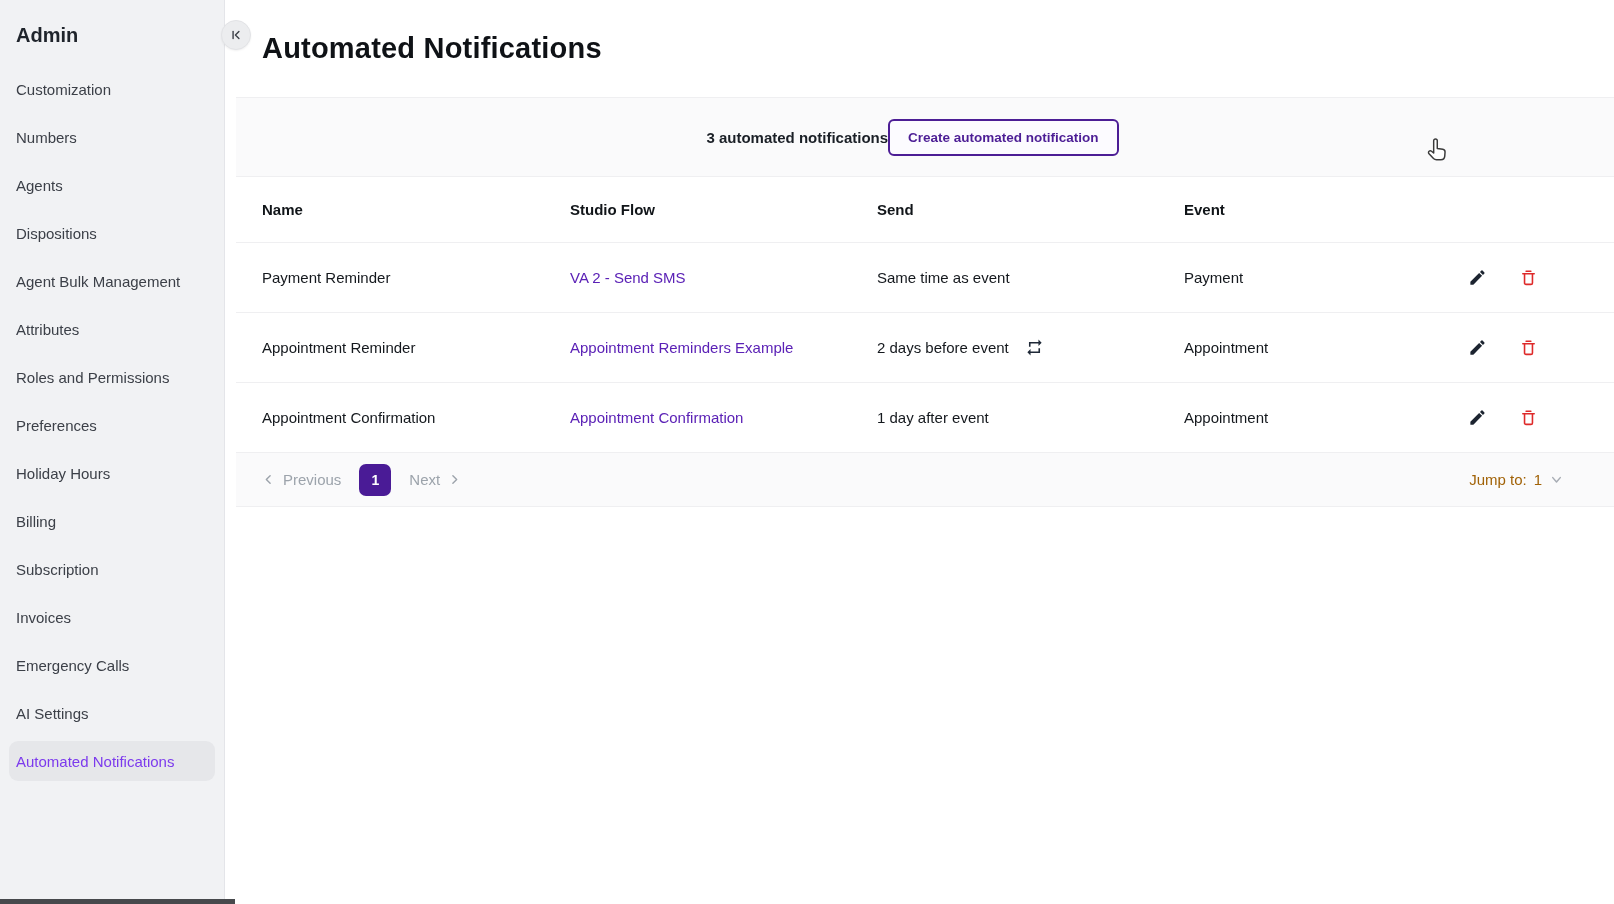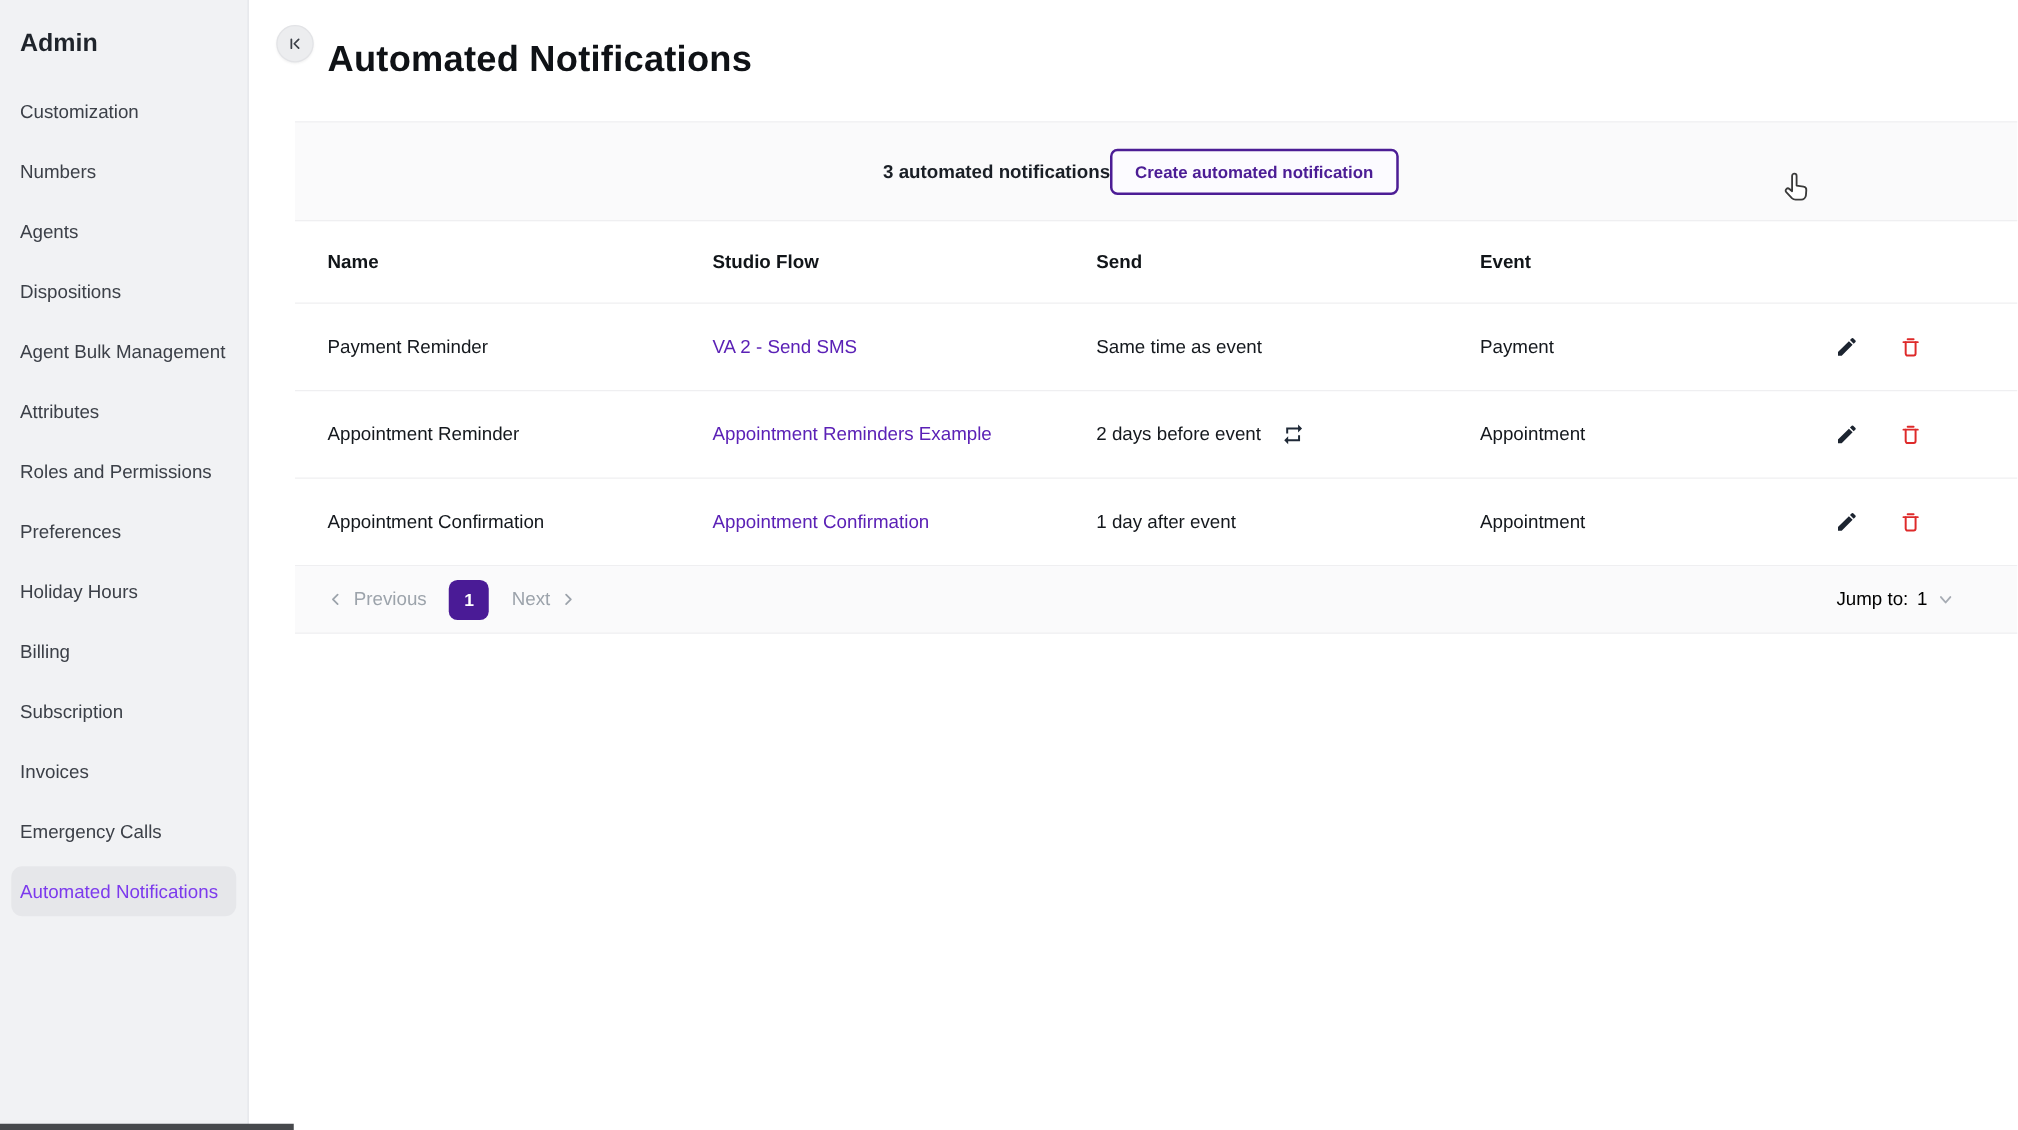"Admin" .sidebar { width: 199px -> 225px }
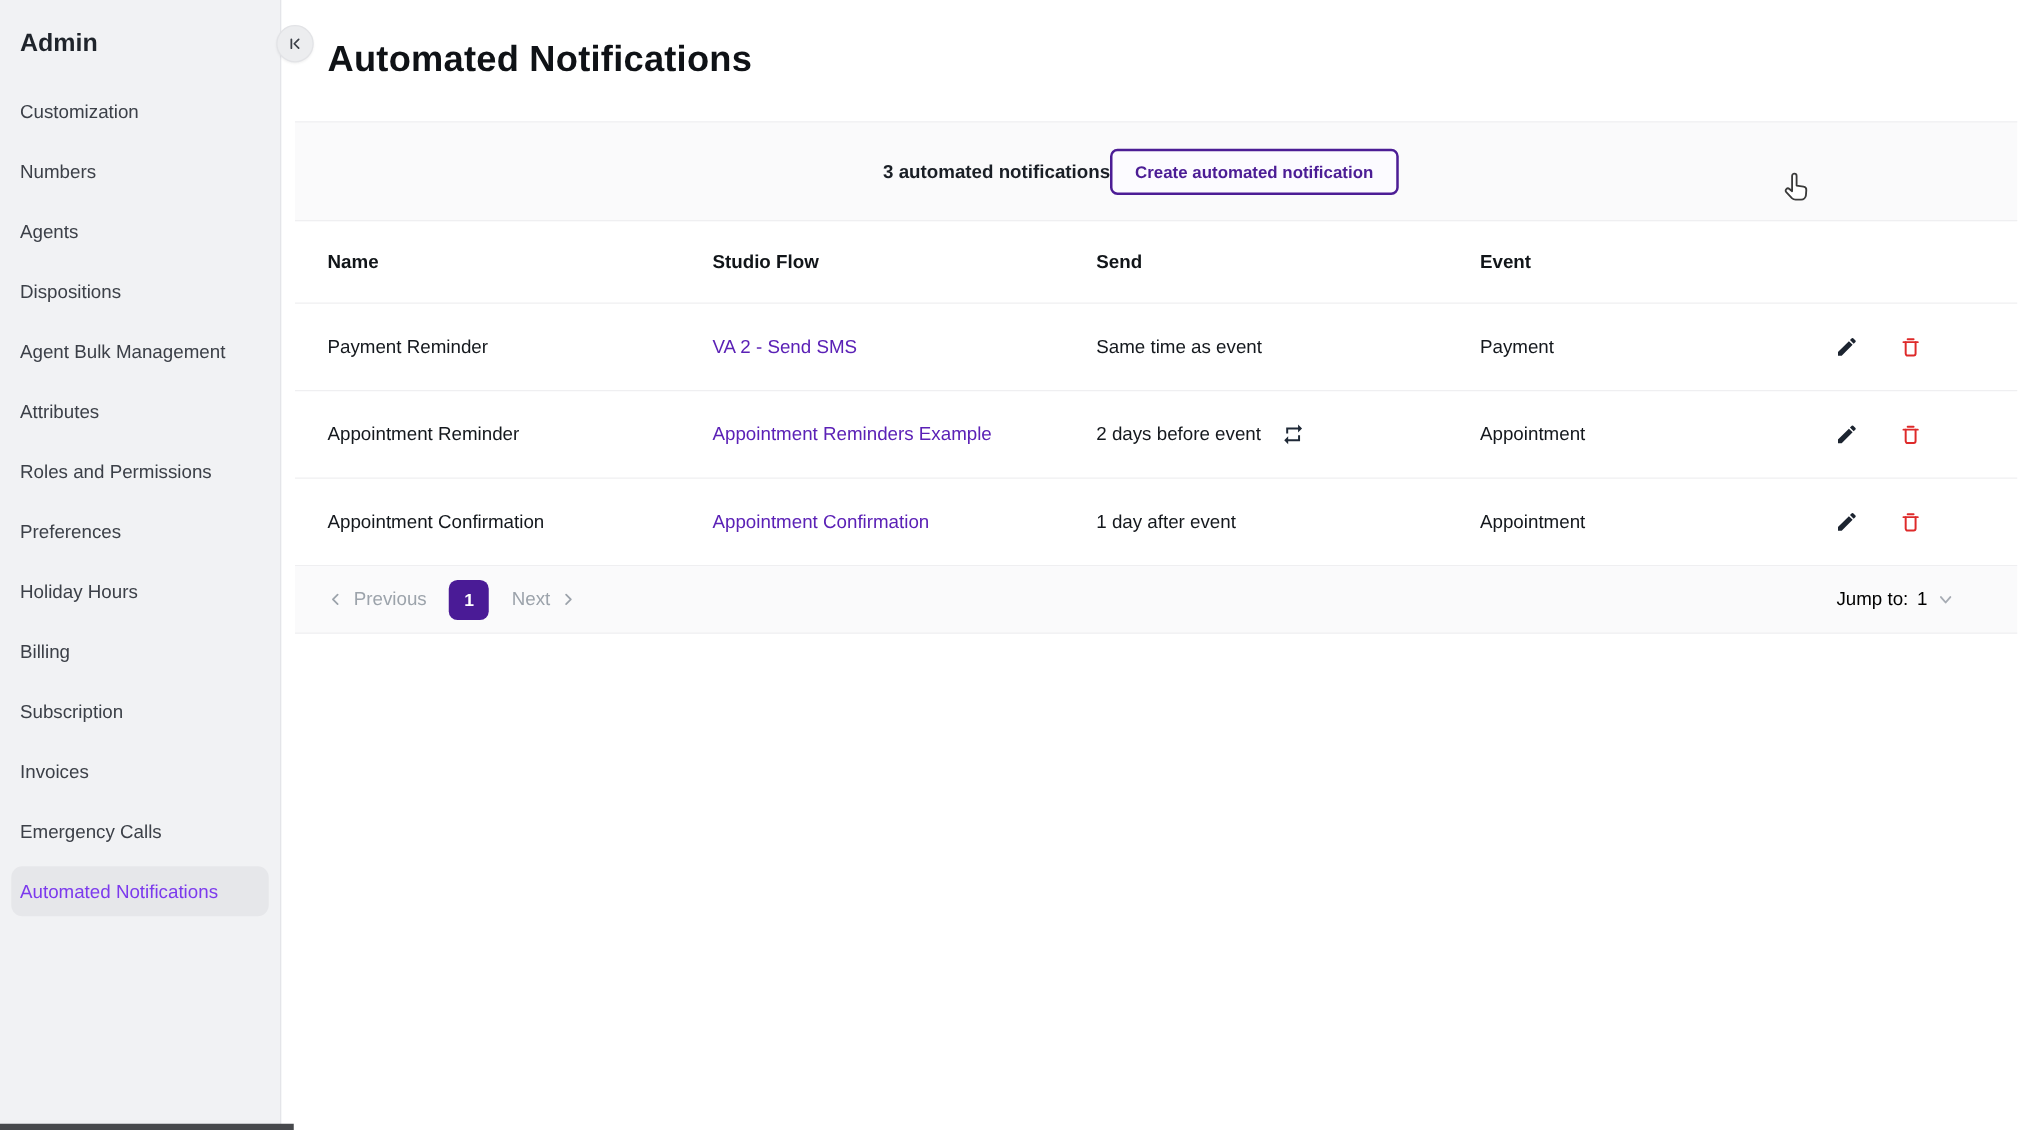"Jump to:" .jump { color: #000000 -> #a16207 }
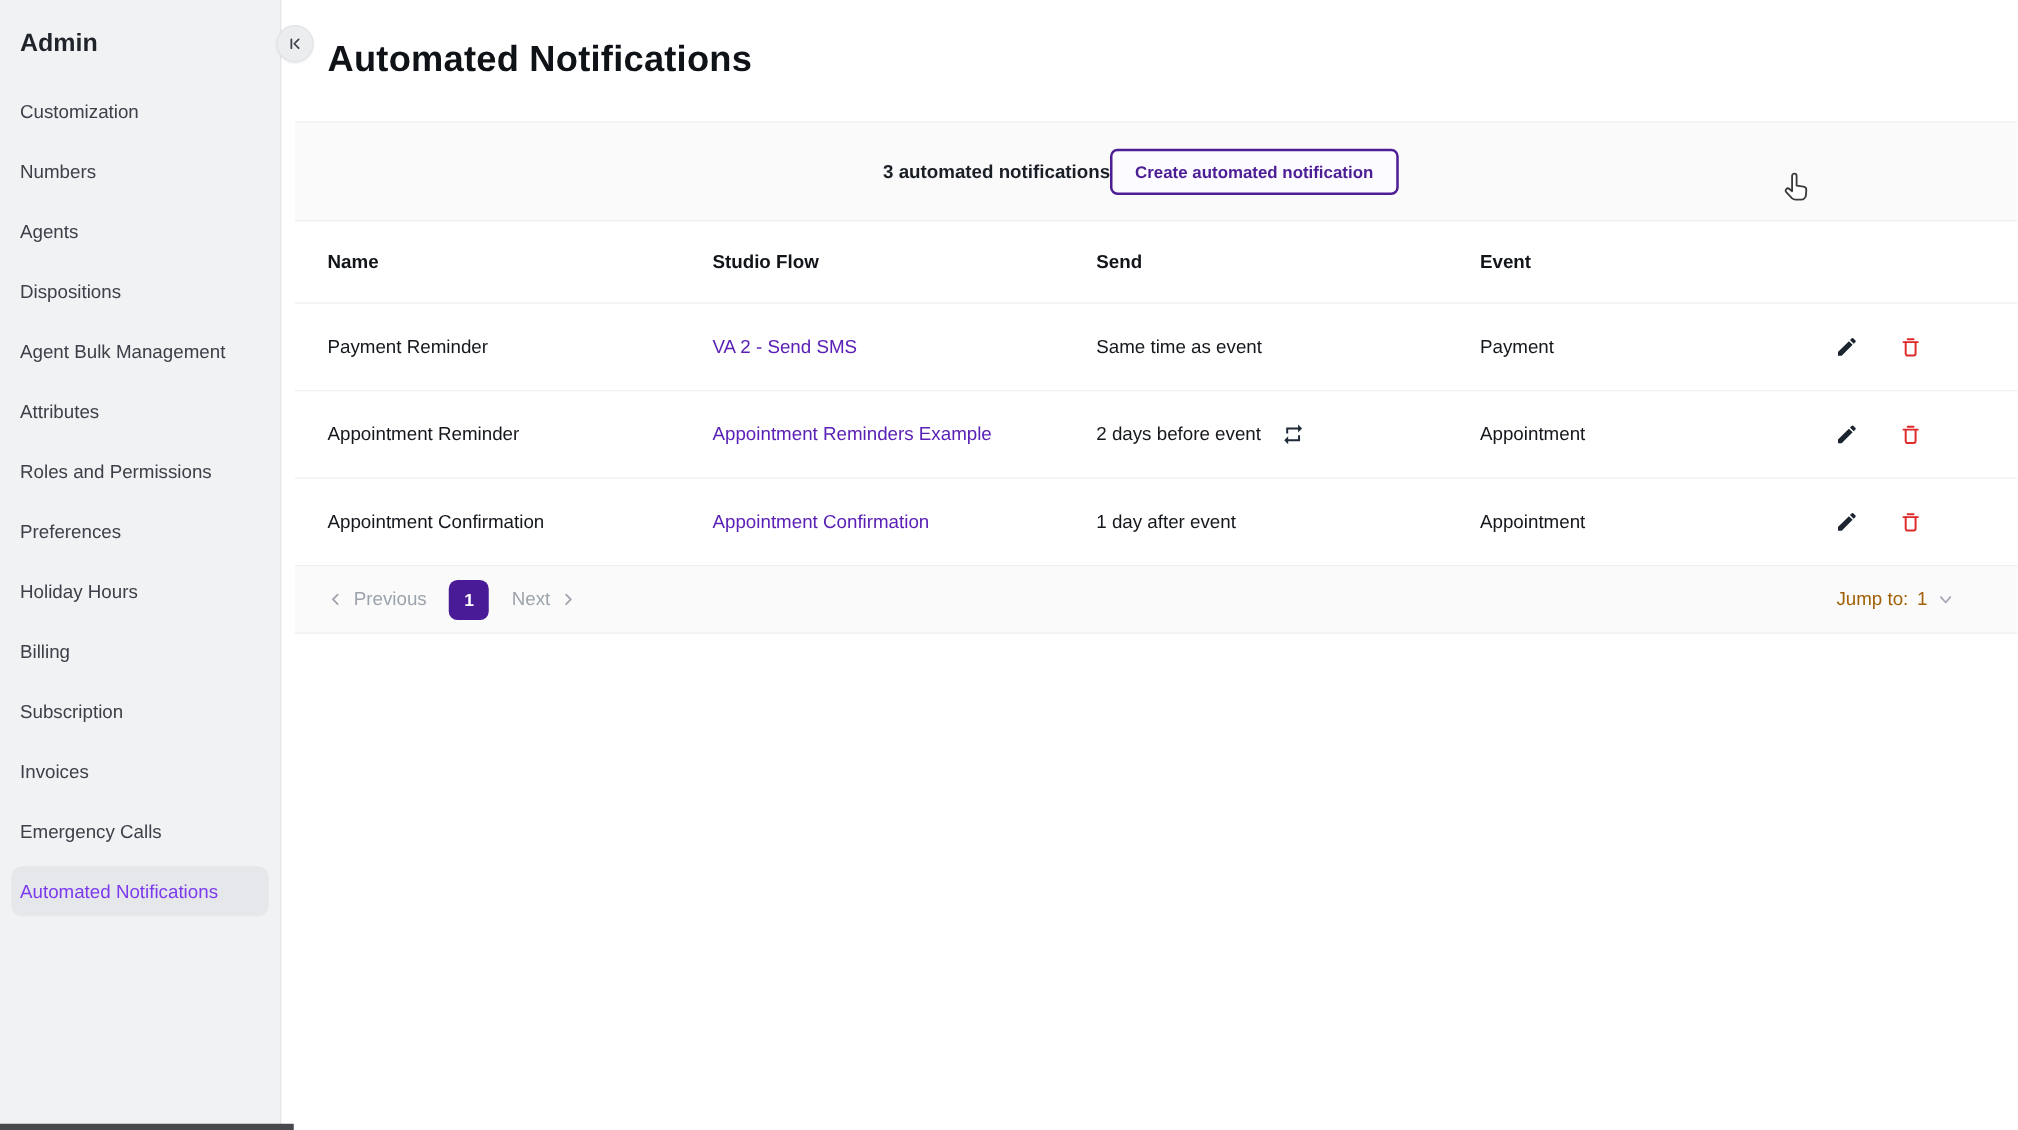"AI Settings" div.side-item { html: none -> <div>AI Settings</div> }
